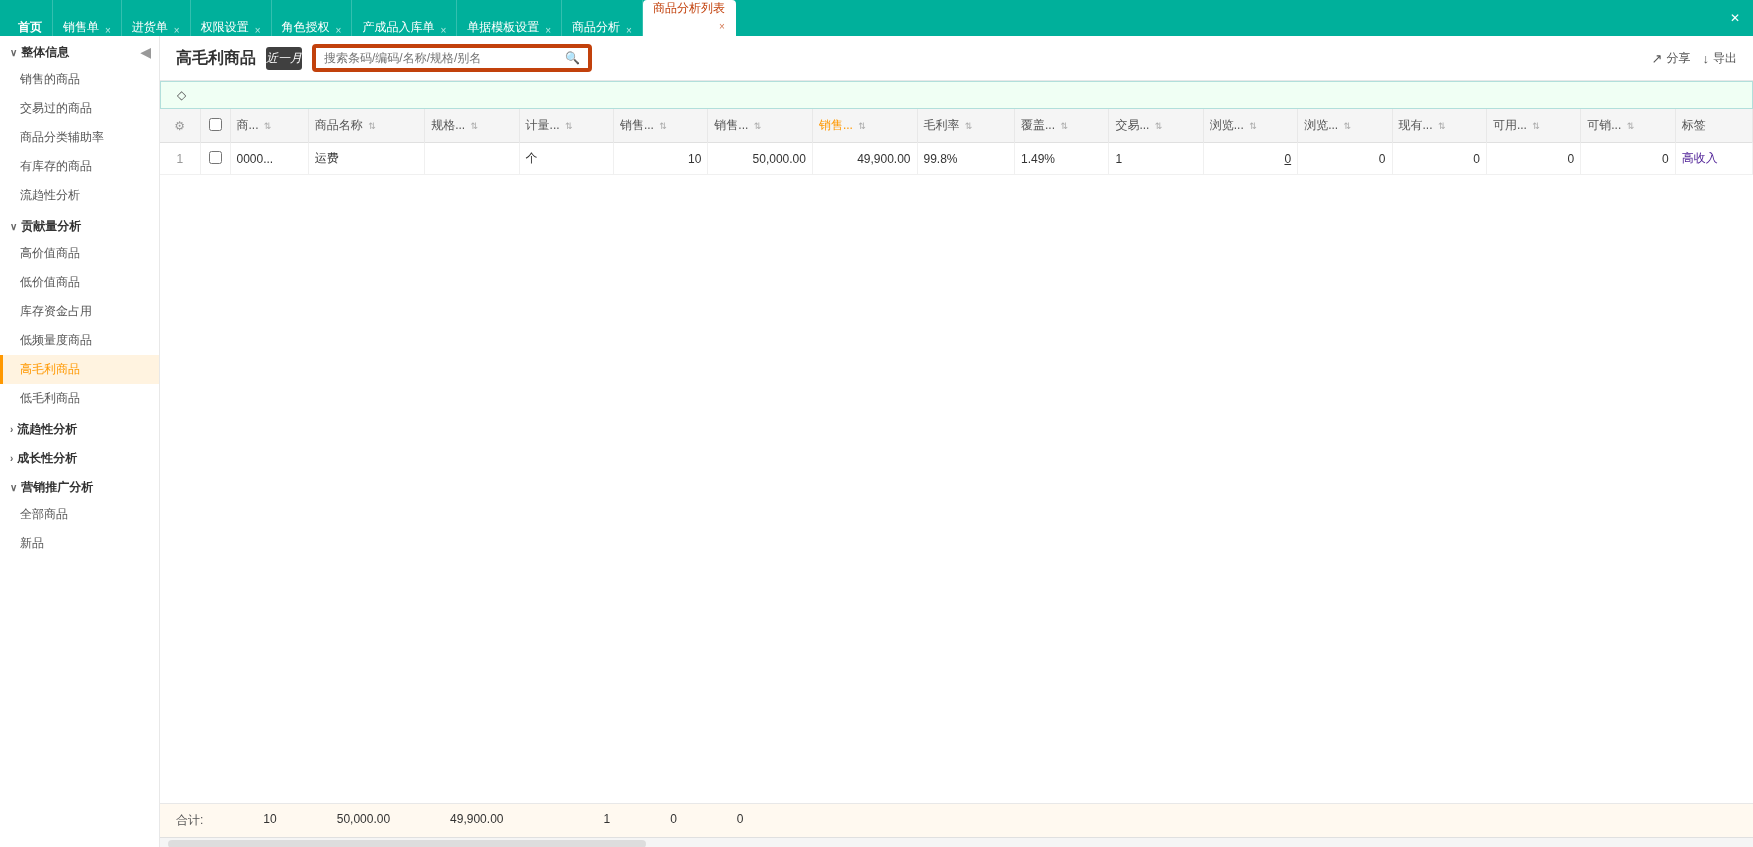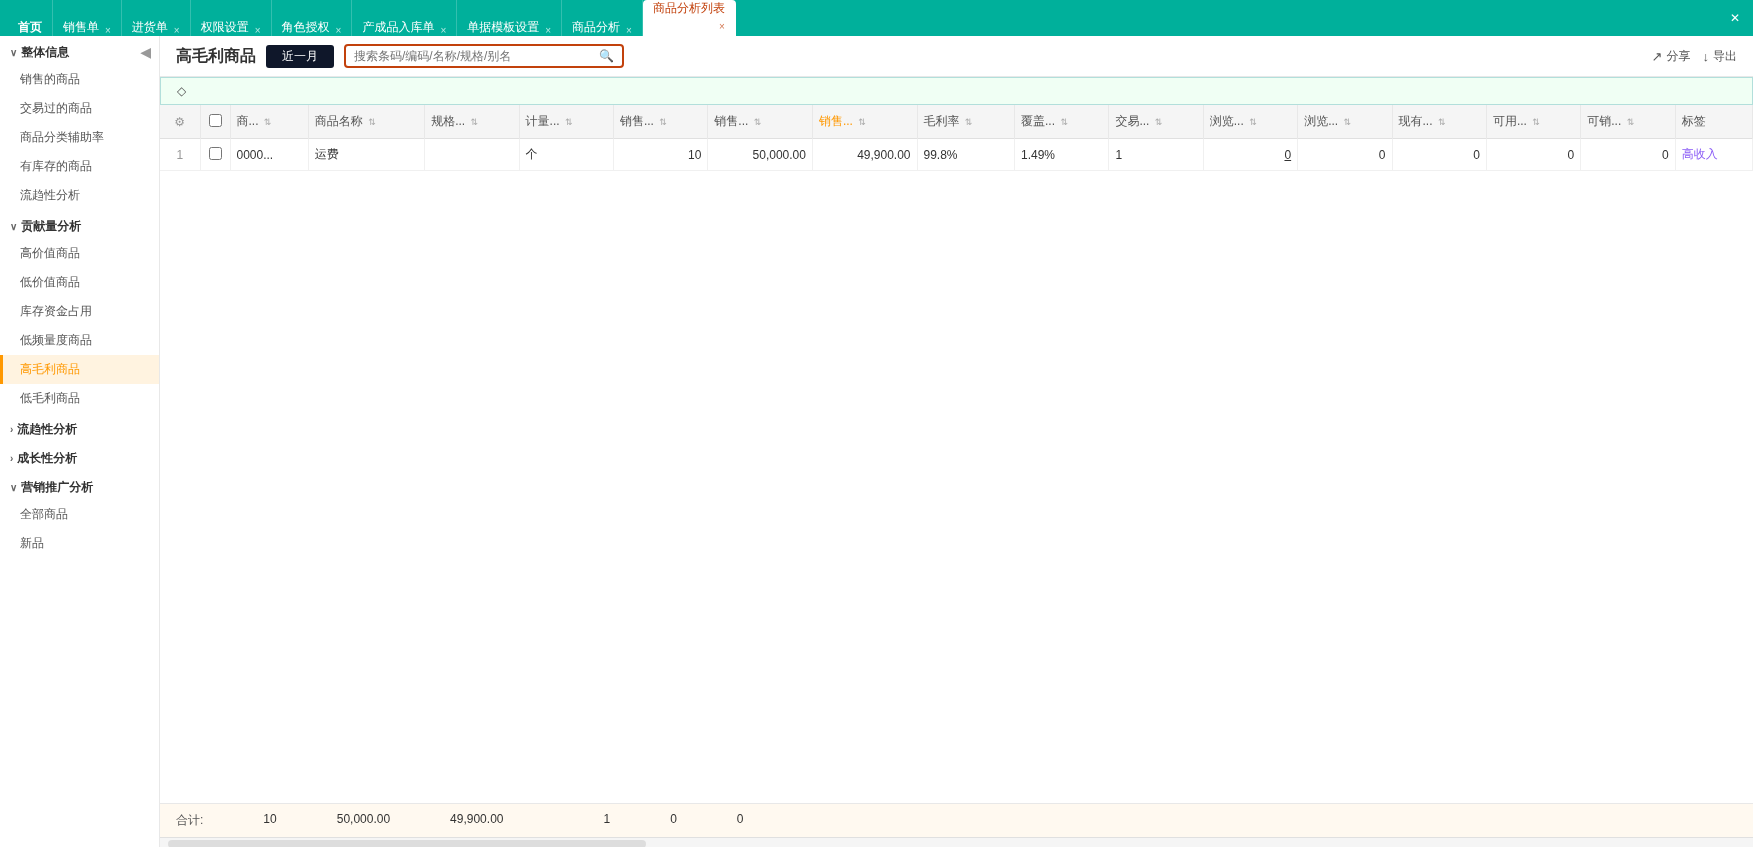"近一月" .time-filter-btn { background: #0f172a -> #404040; font-style: none -> italic; padding: 3px 16px -> 3px 0 }
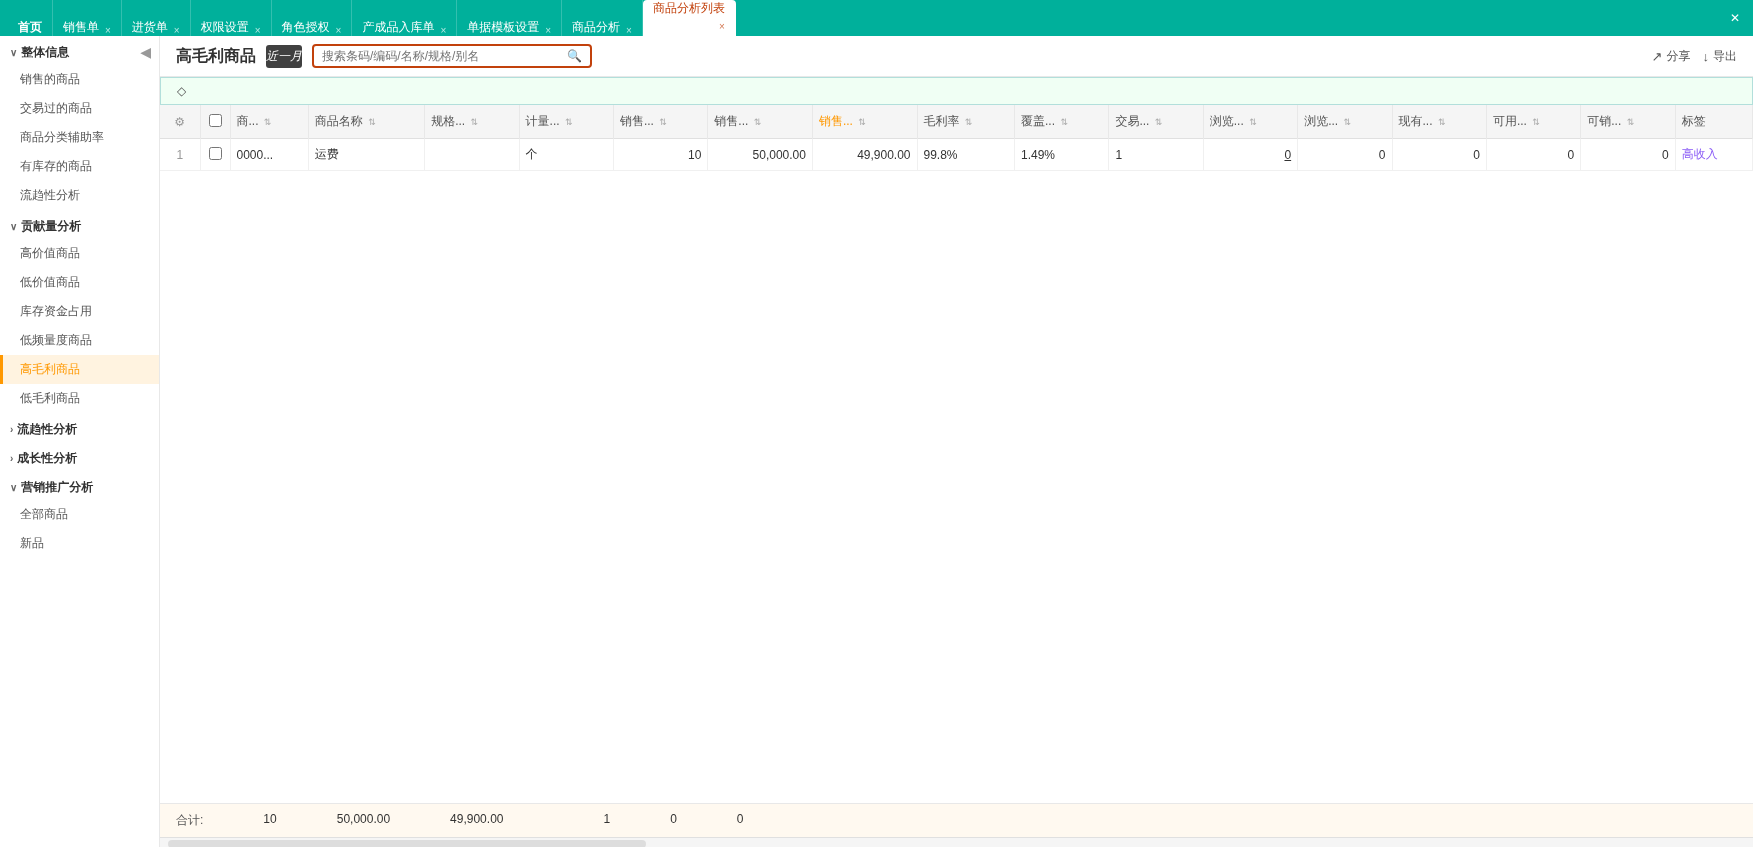"搜索条码/编码/名称/规格/别名" .search-box { border: 2px solid #c2410c -> 4px solid #c2410c }
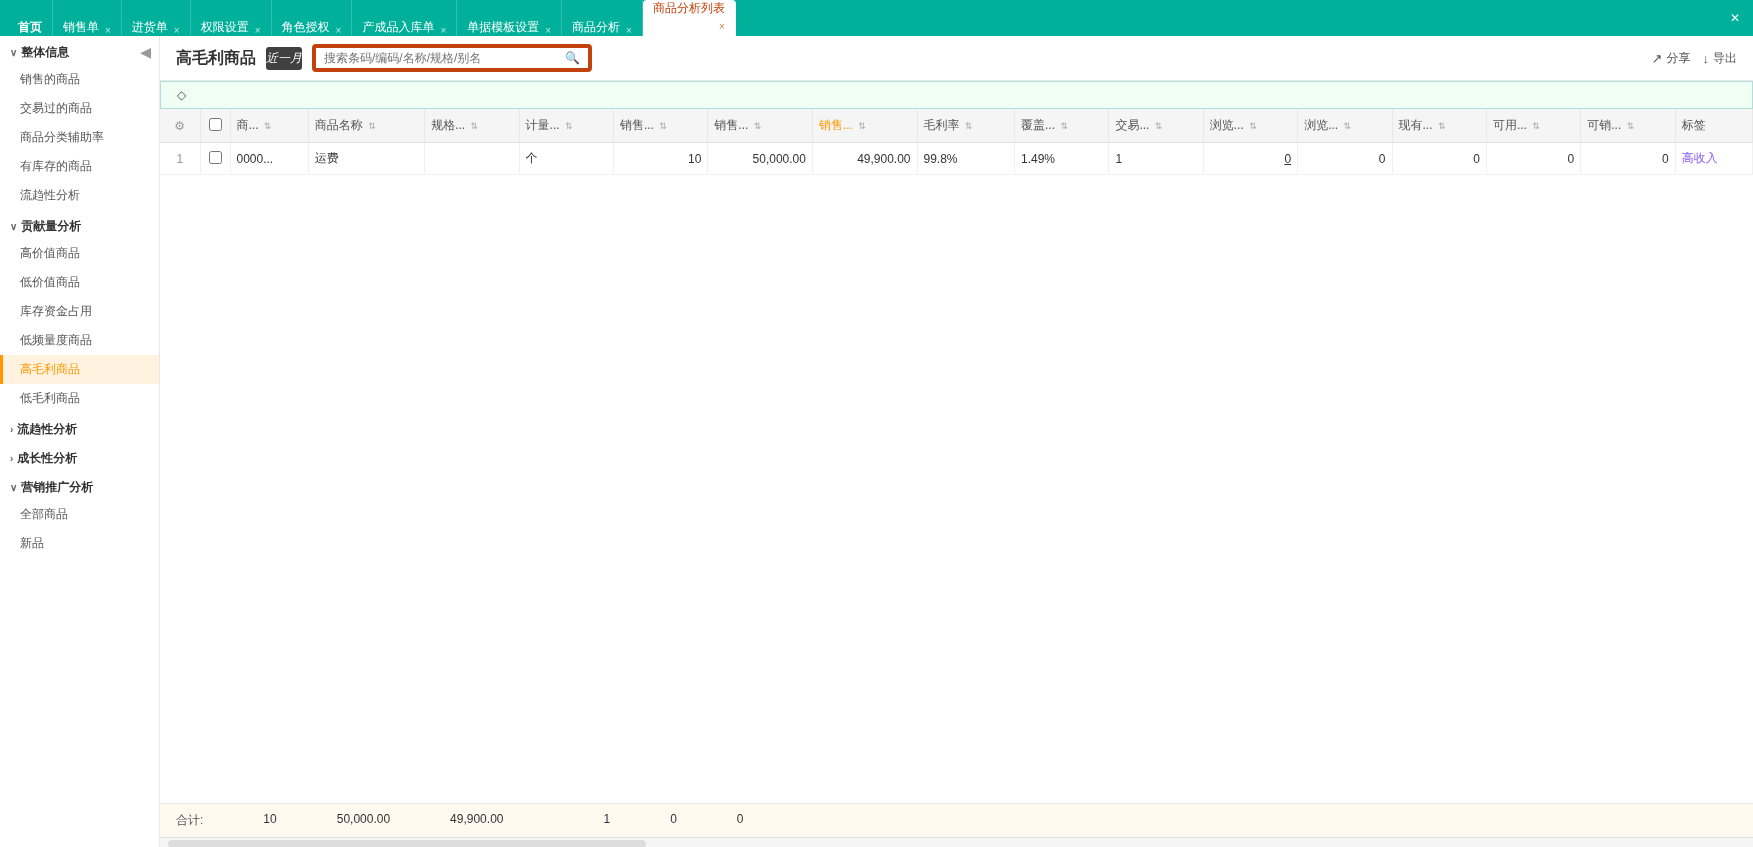"高收入" span { color: #8b5cf6 -> #4c1d95 }
